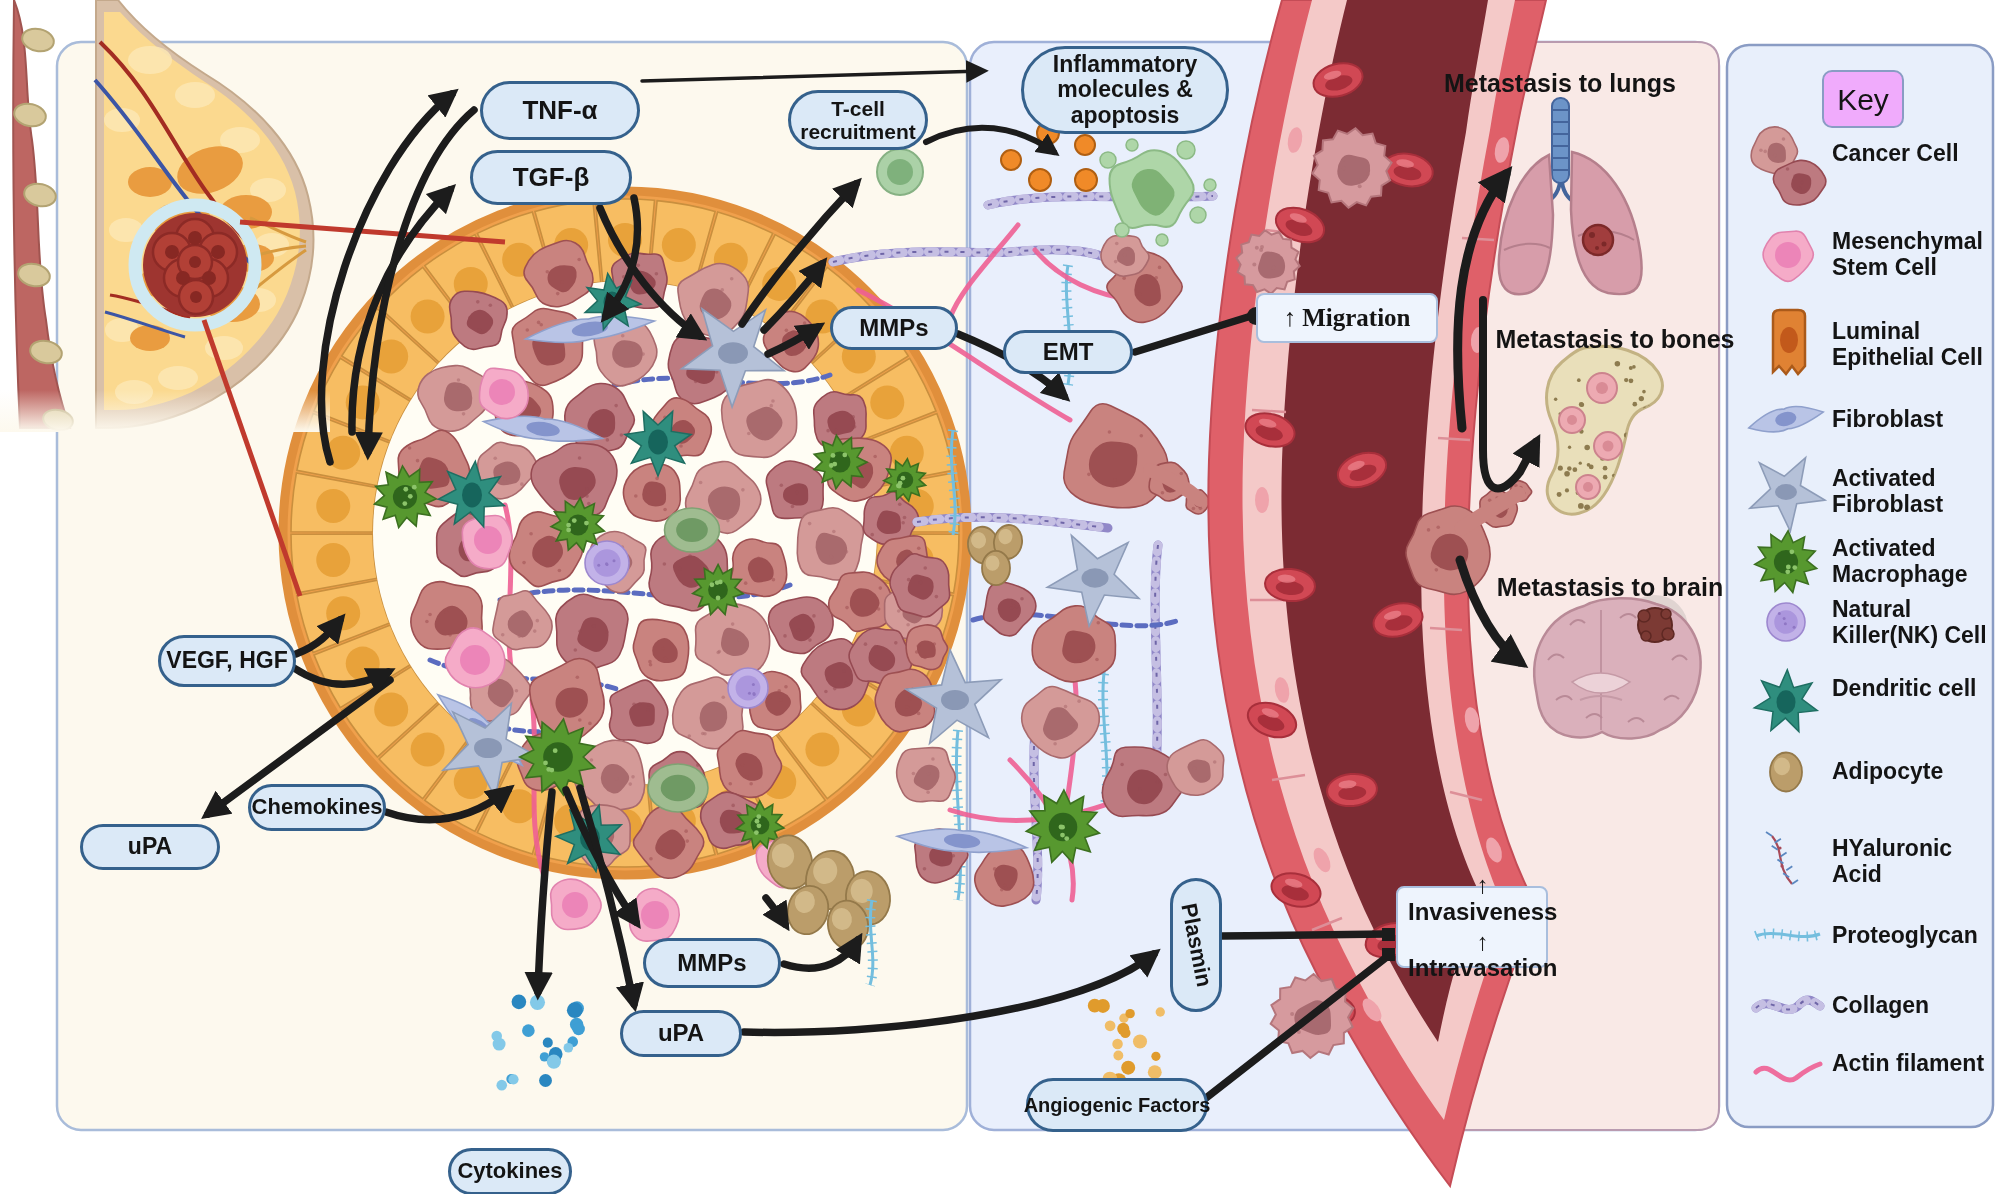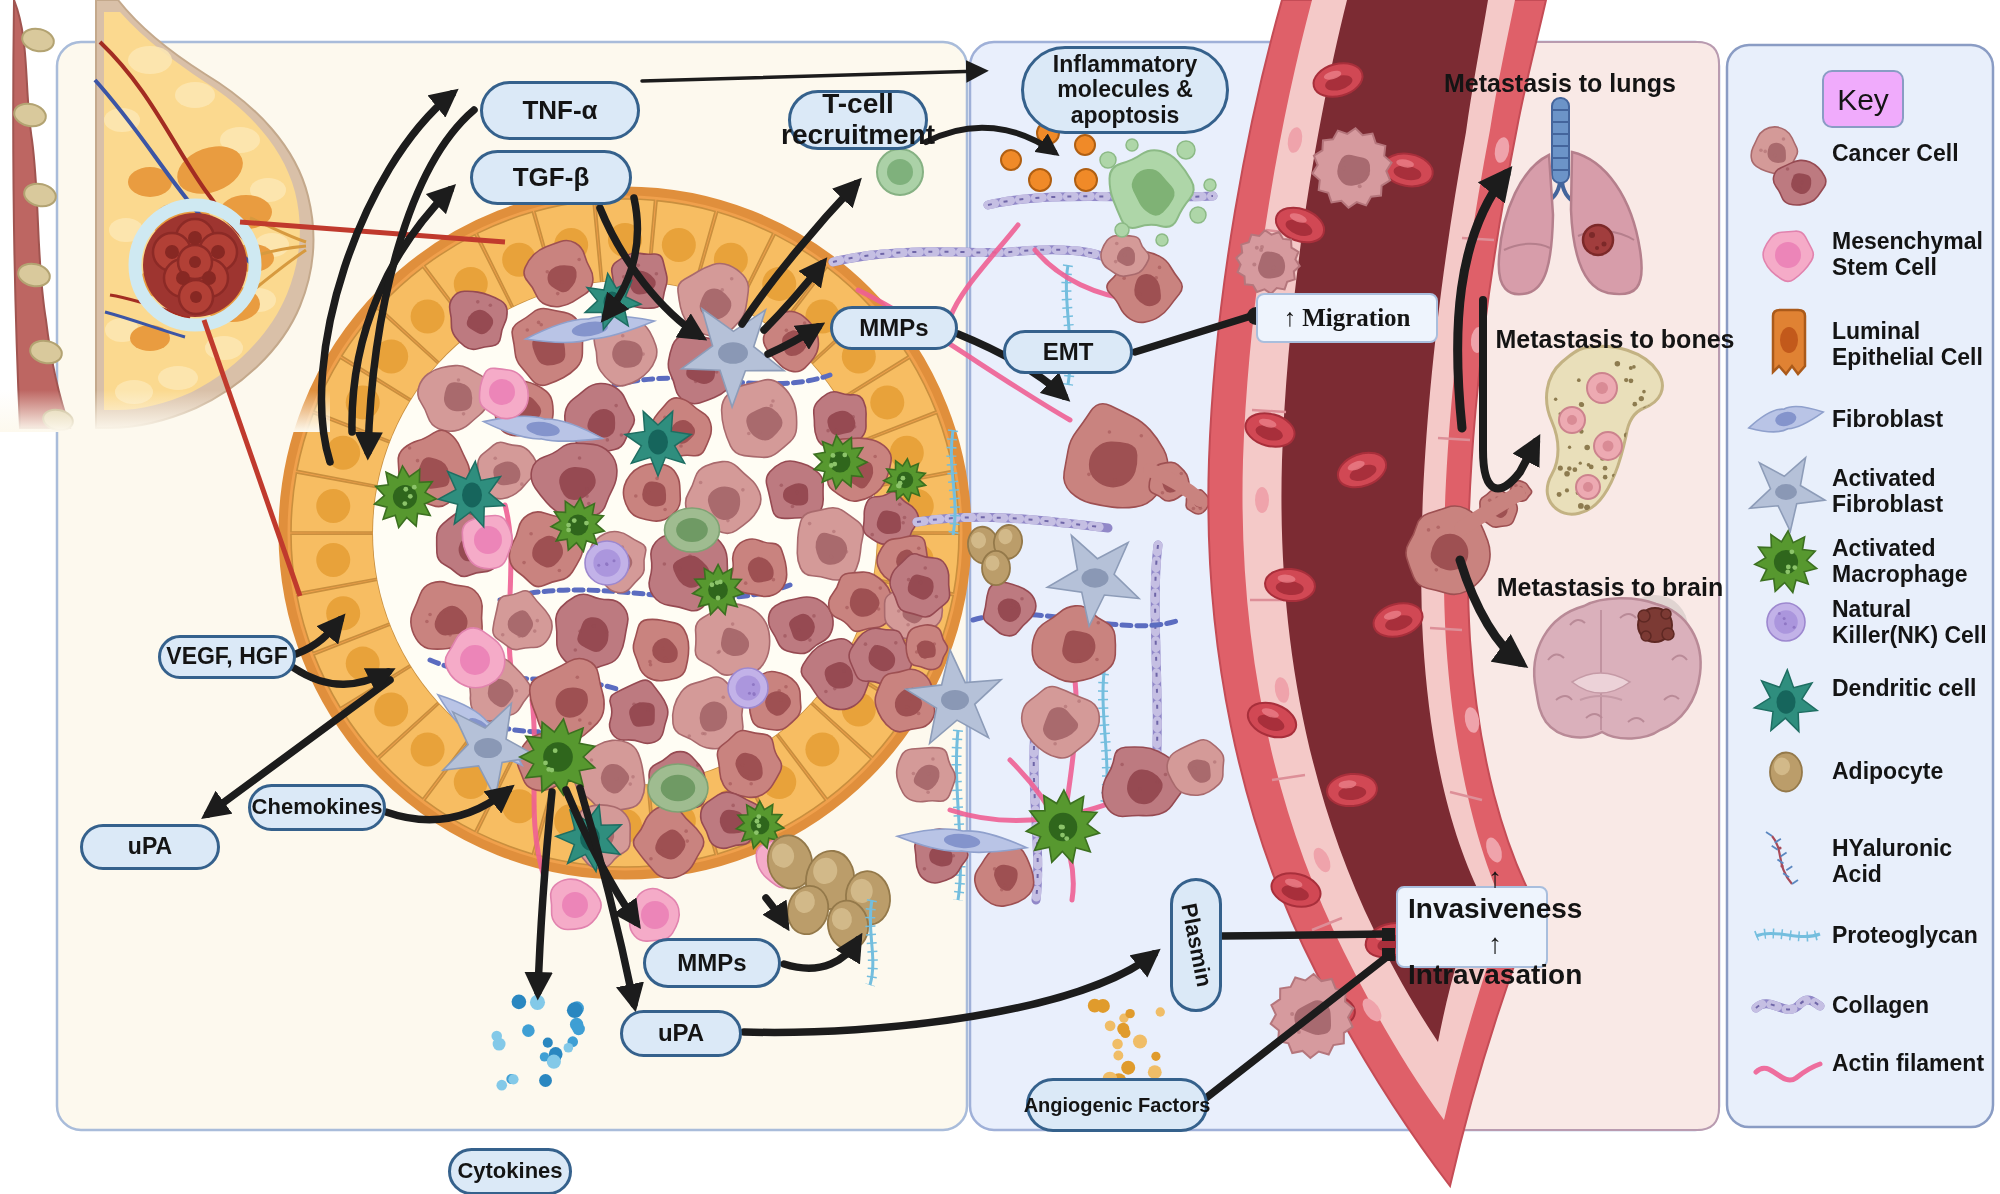"T-cell recruitment" div.lbl { font-size: 28px -> 21px }
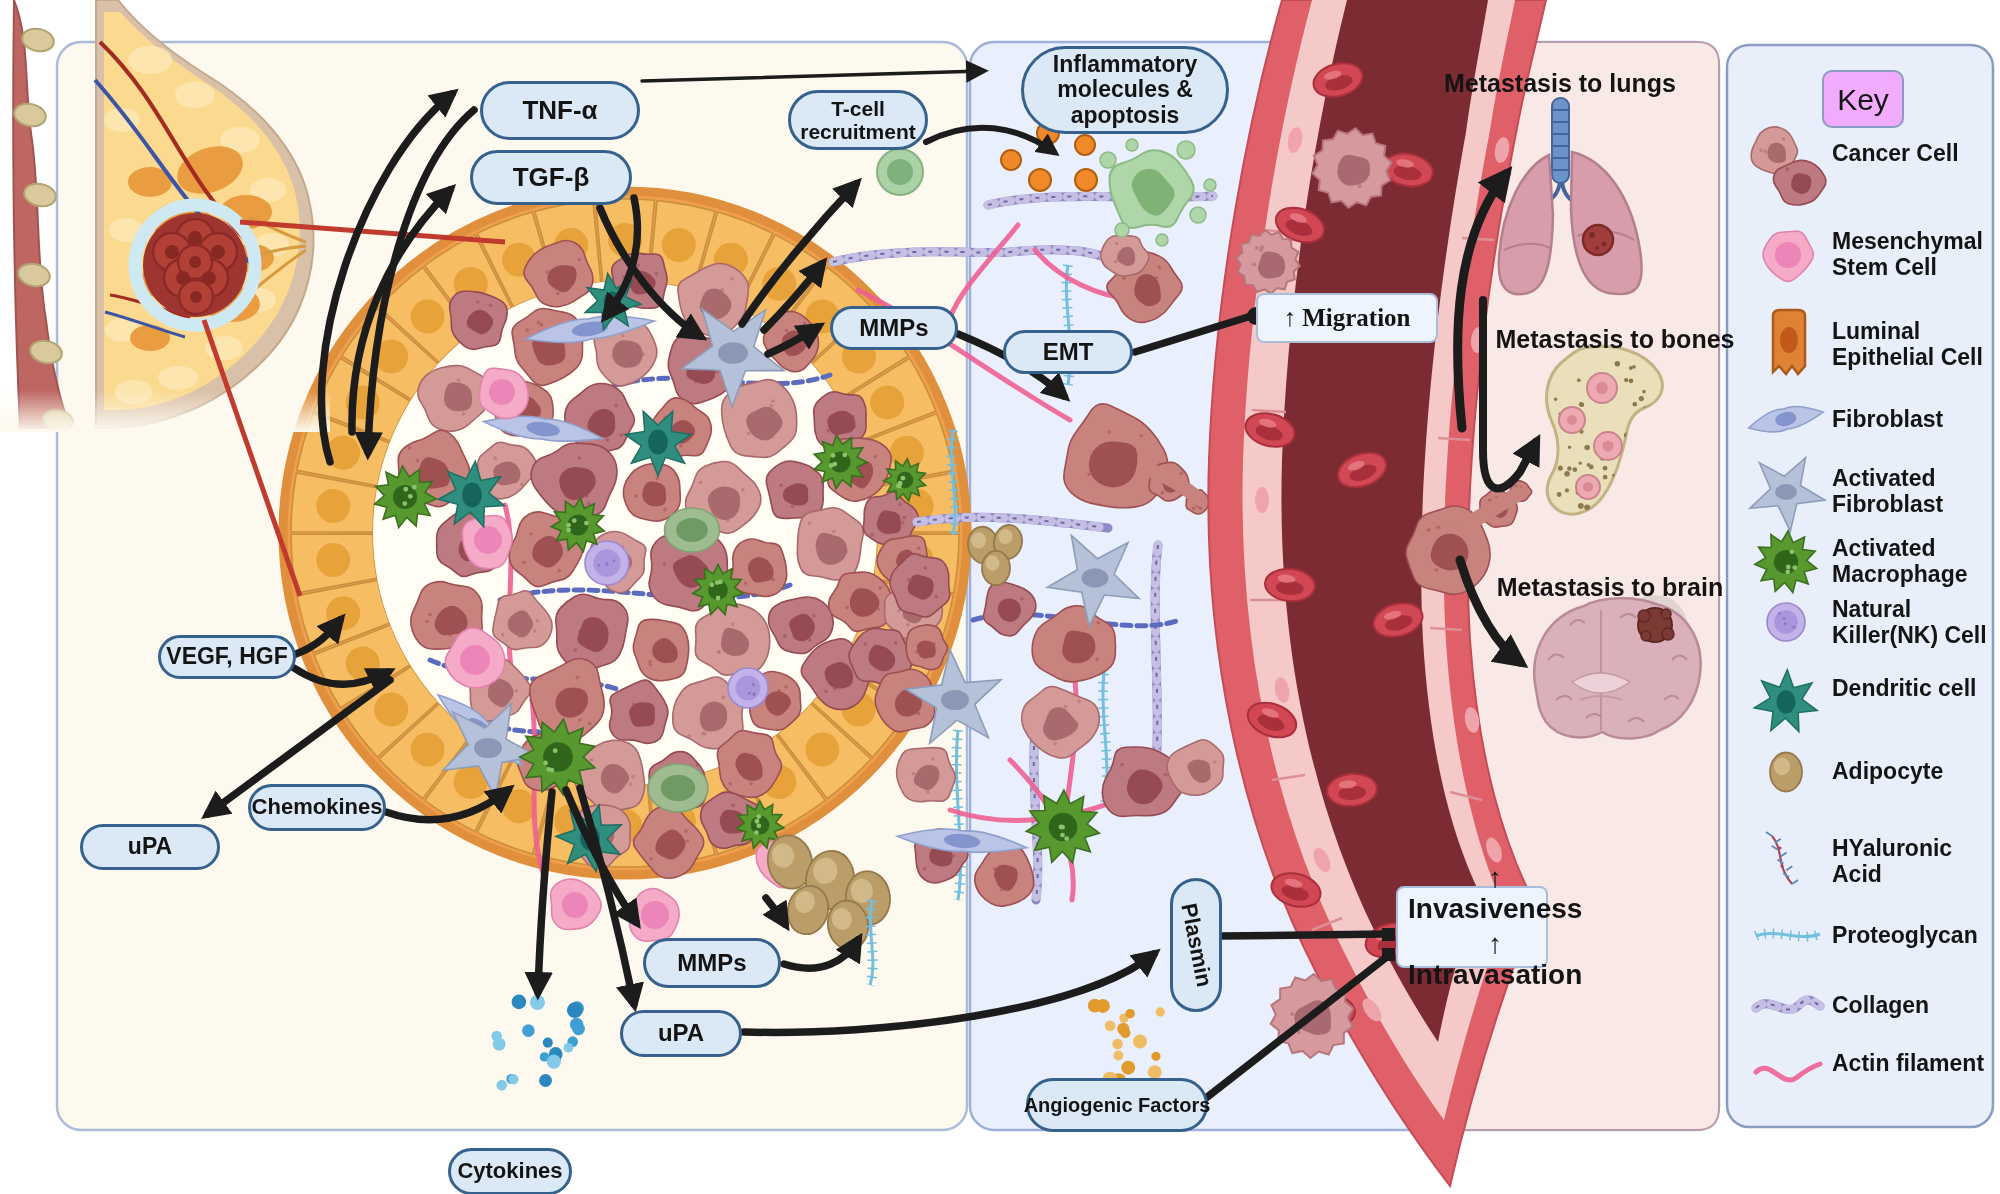"VEGF, HGF" div.lbl { height: 44px -> 52px }
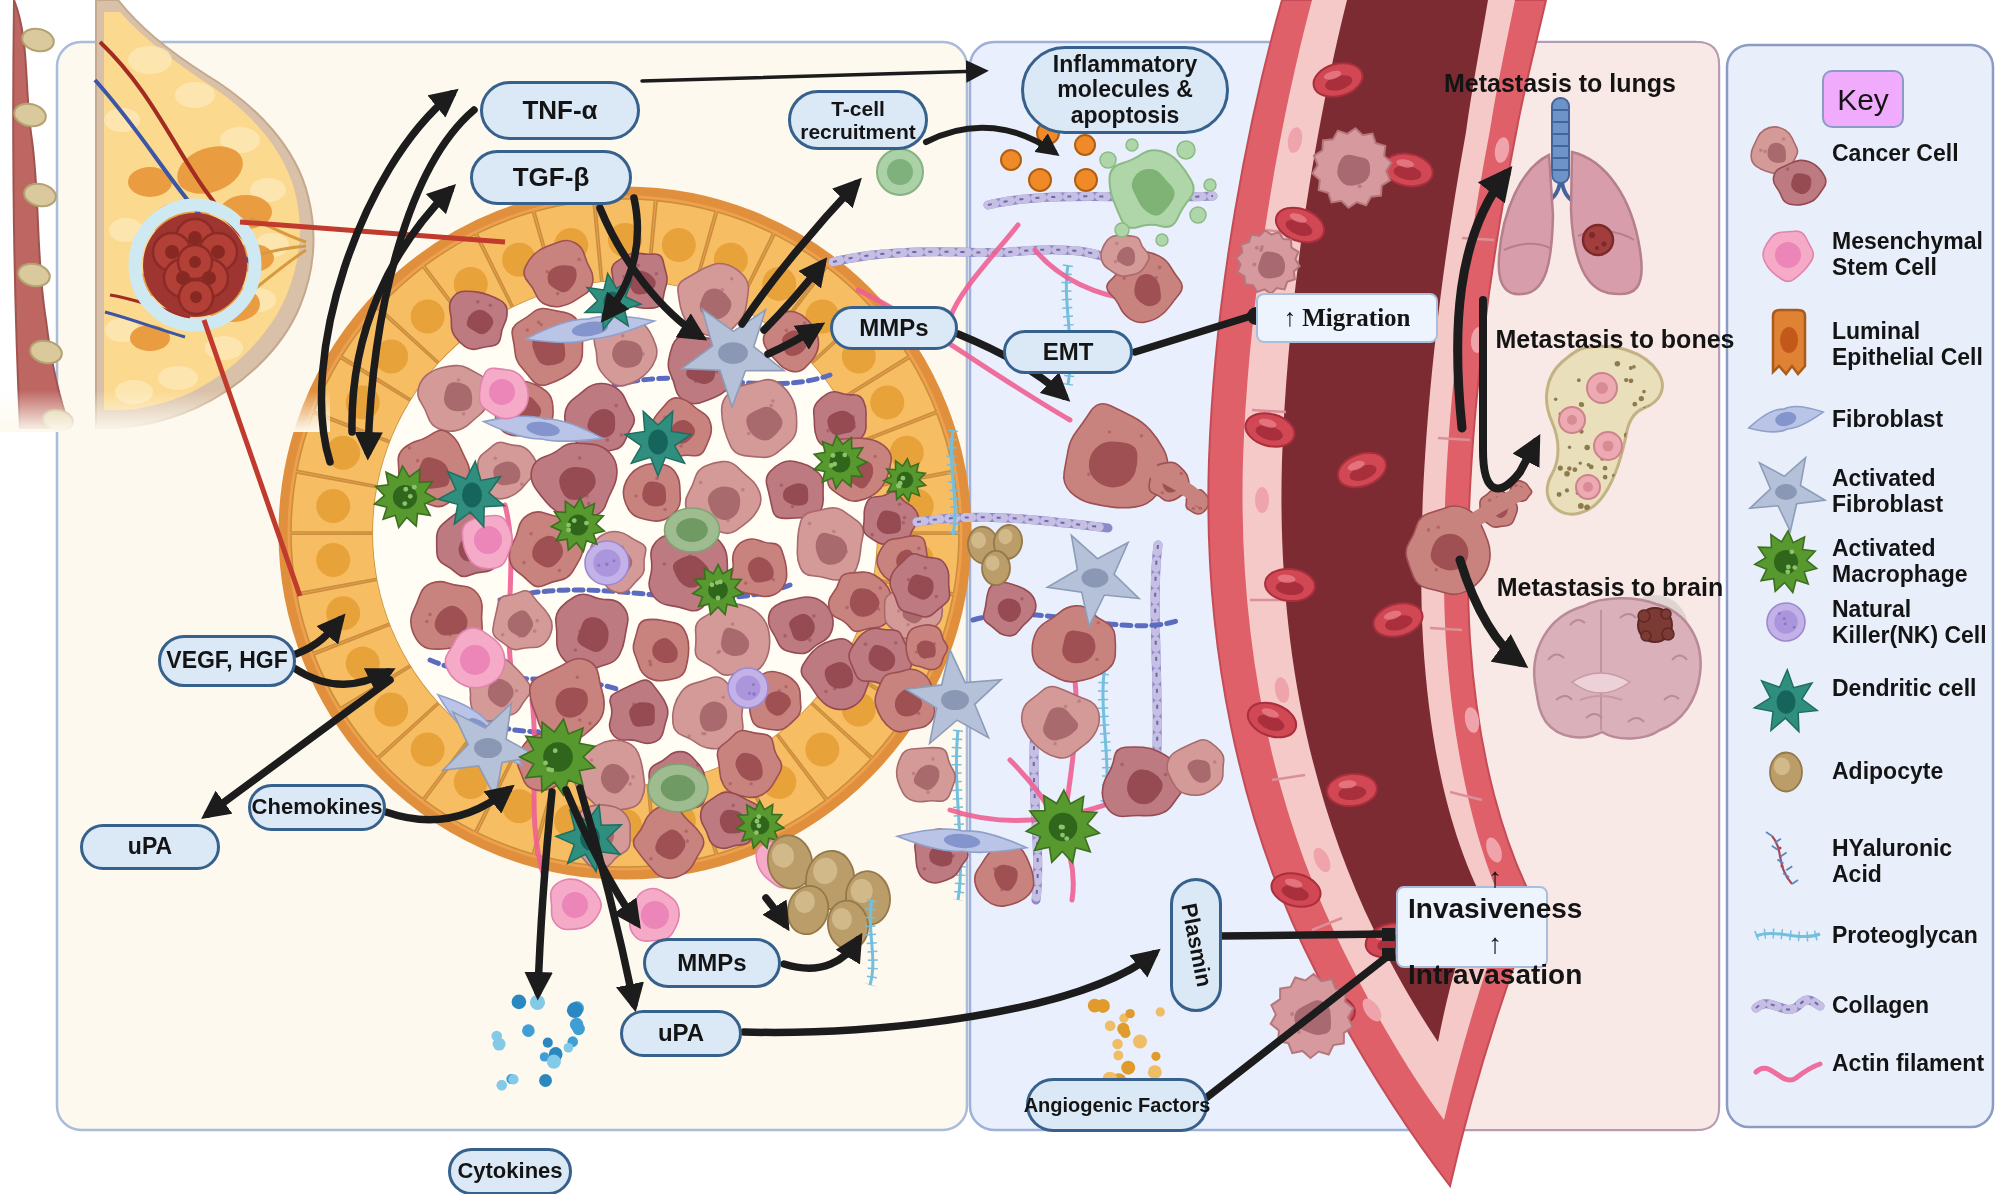"↑ Invasiveness" div.lbl { font-size: 28px -> 24px }
